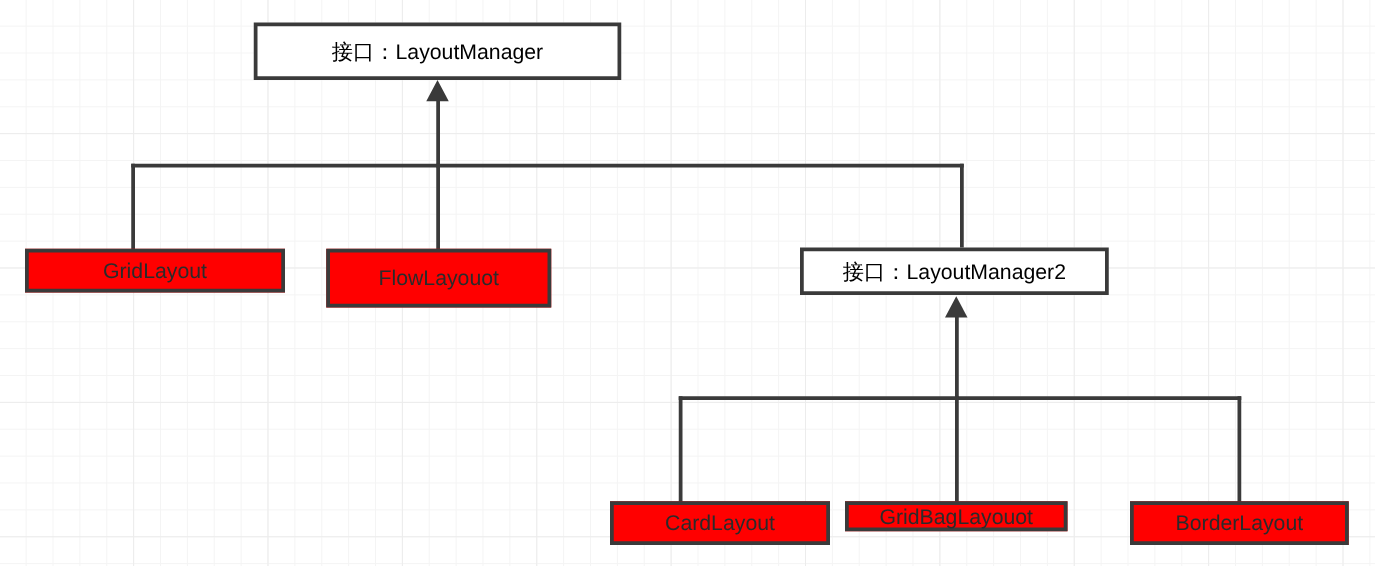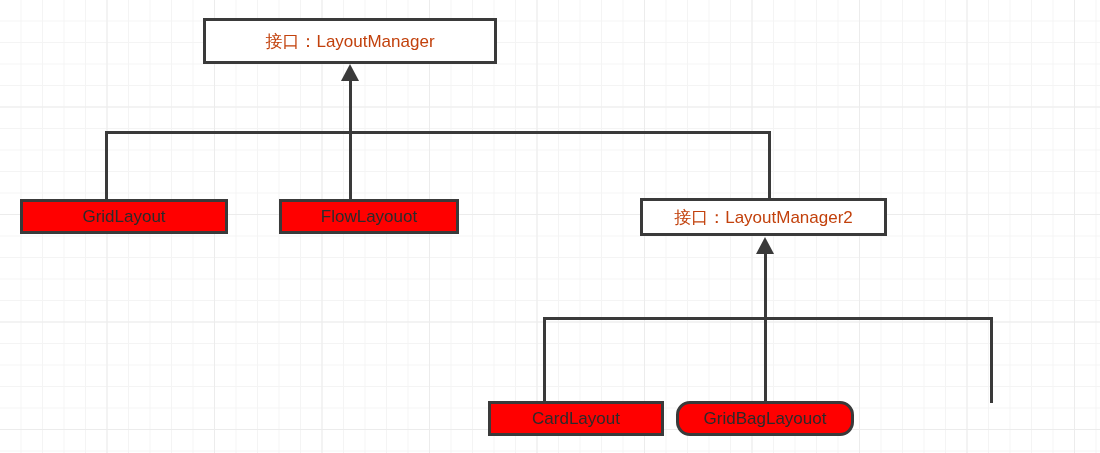"接口：LayoutManager" .node.iface { color: #c2410c -> #000000 }
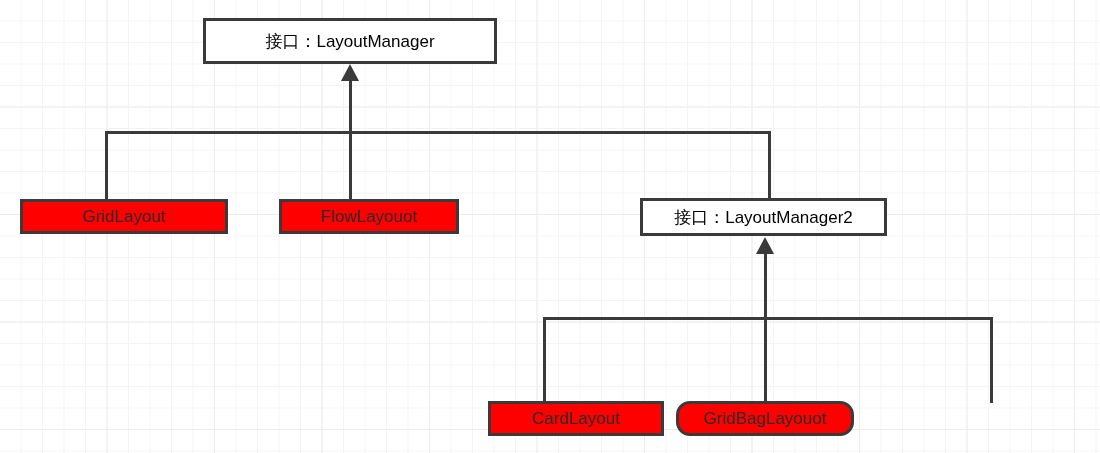"FlowLayouot" div.node { height: 35px -> 47px; left: 279px -> 261px }
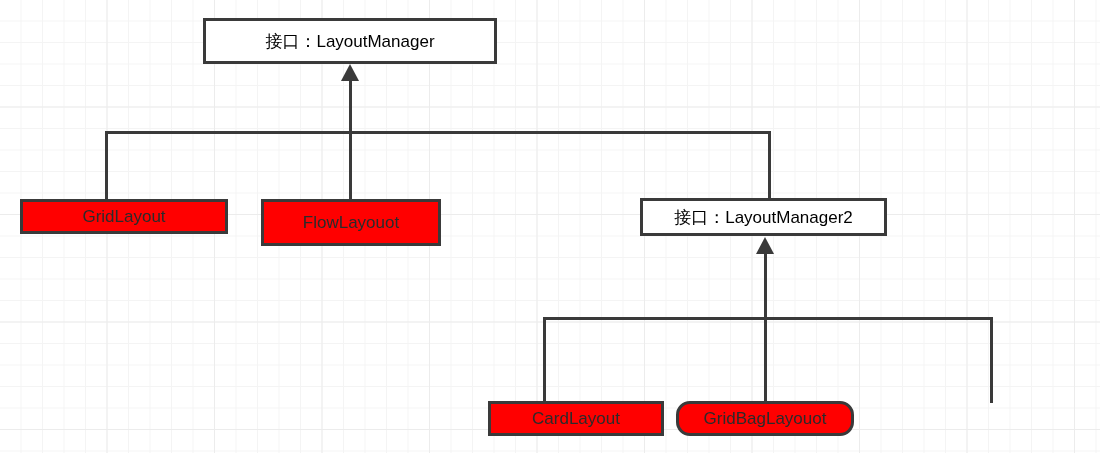"GridBagLayouot" div.node { border-radius: 14px -> none; height: 35px -> 24px }
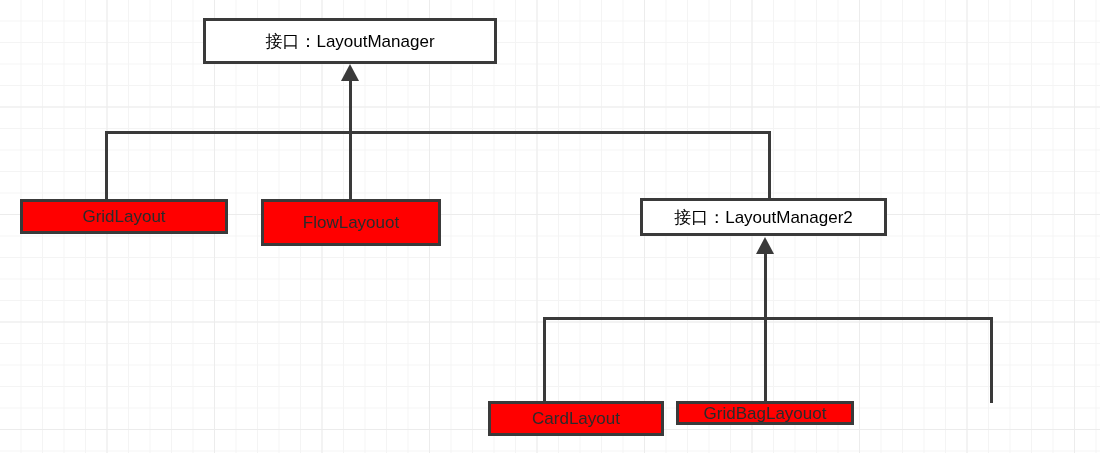"BorderLayout" div.node { html: none -> <div>BorderLayout</div> }
